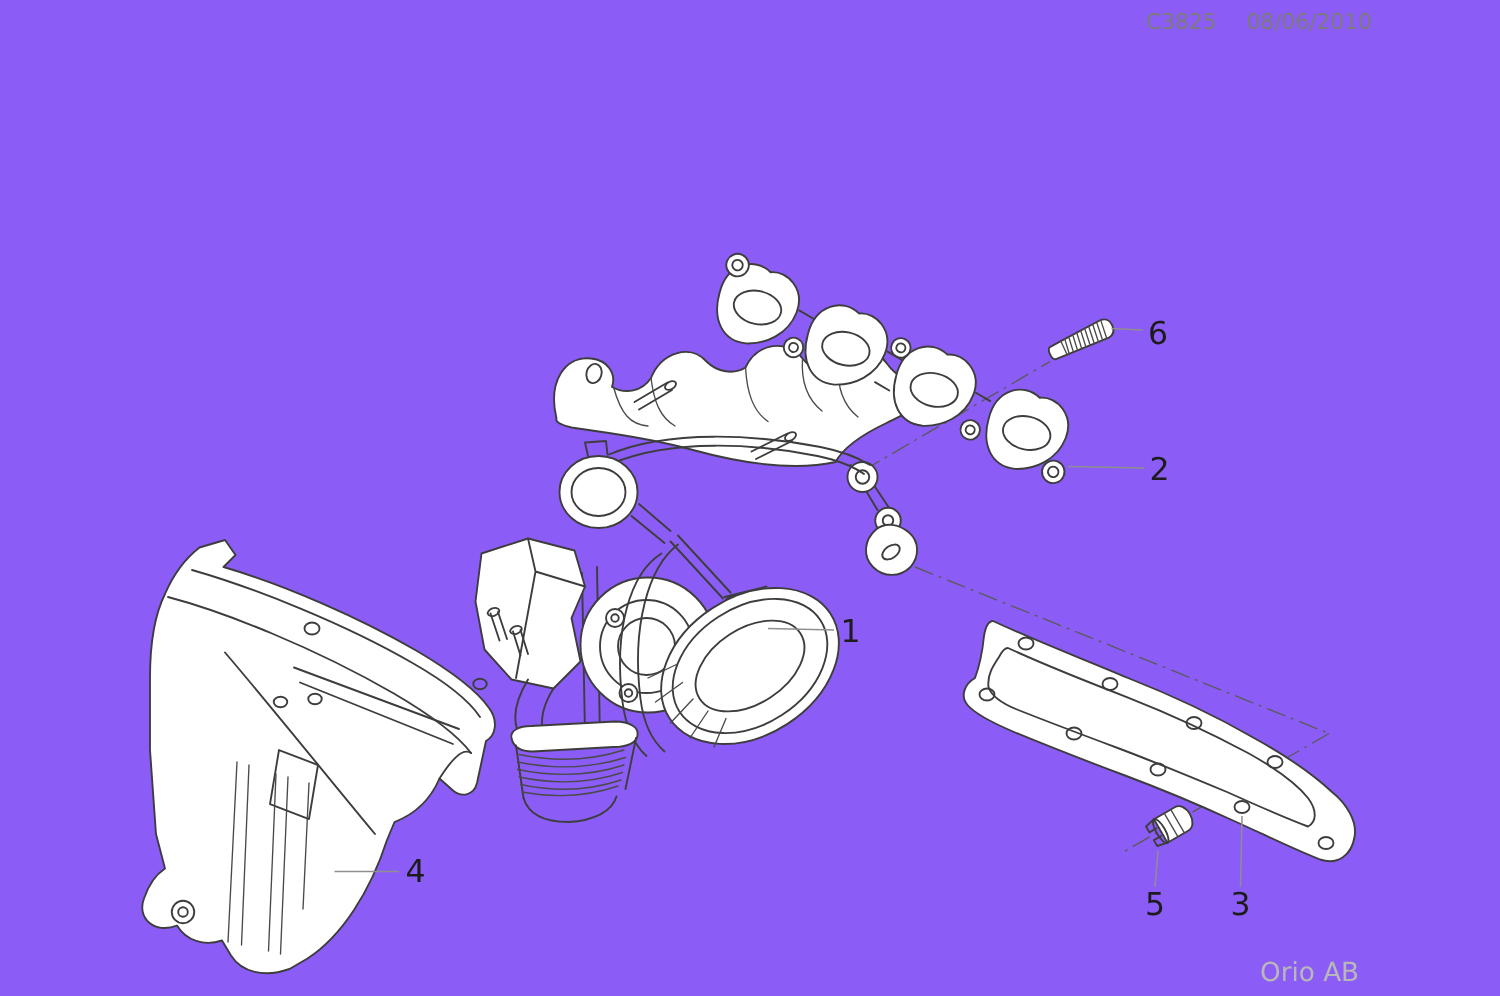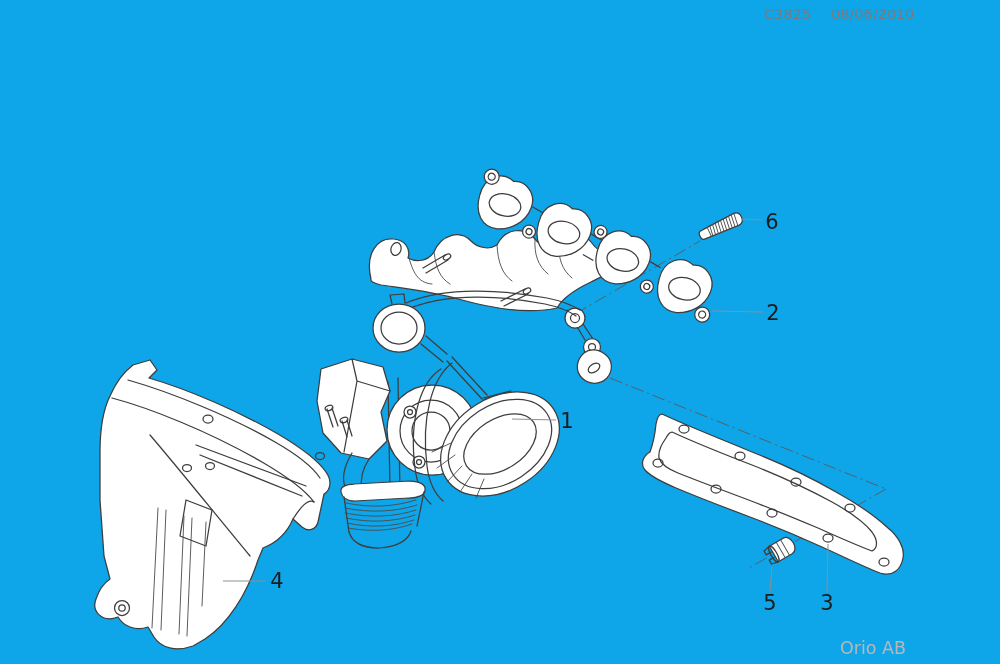"C3825" .stage { background: #0ea5e9 -> #8b5cf6 }
